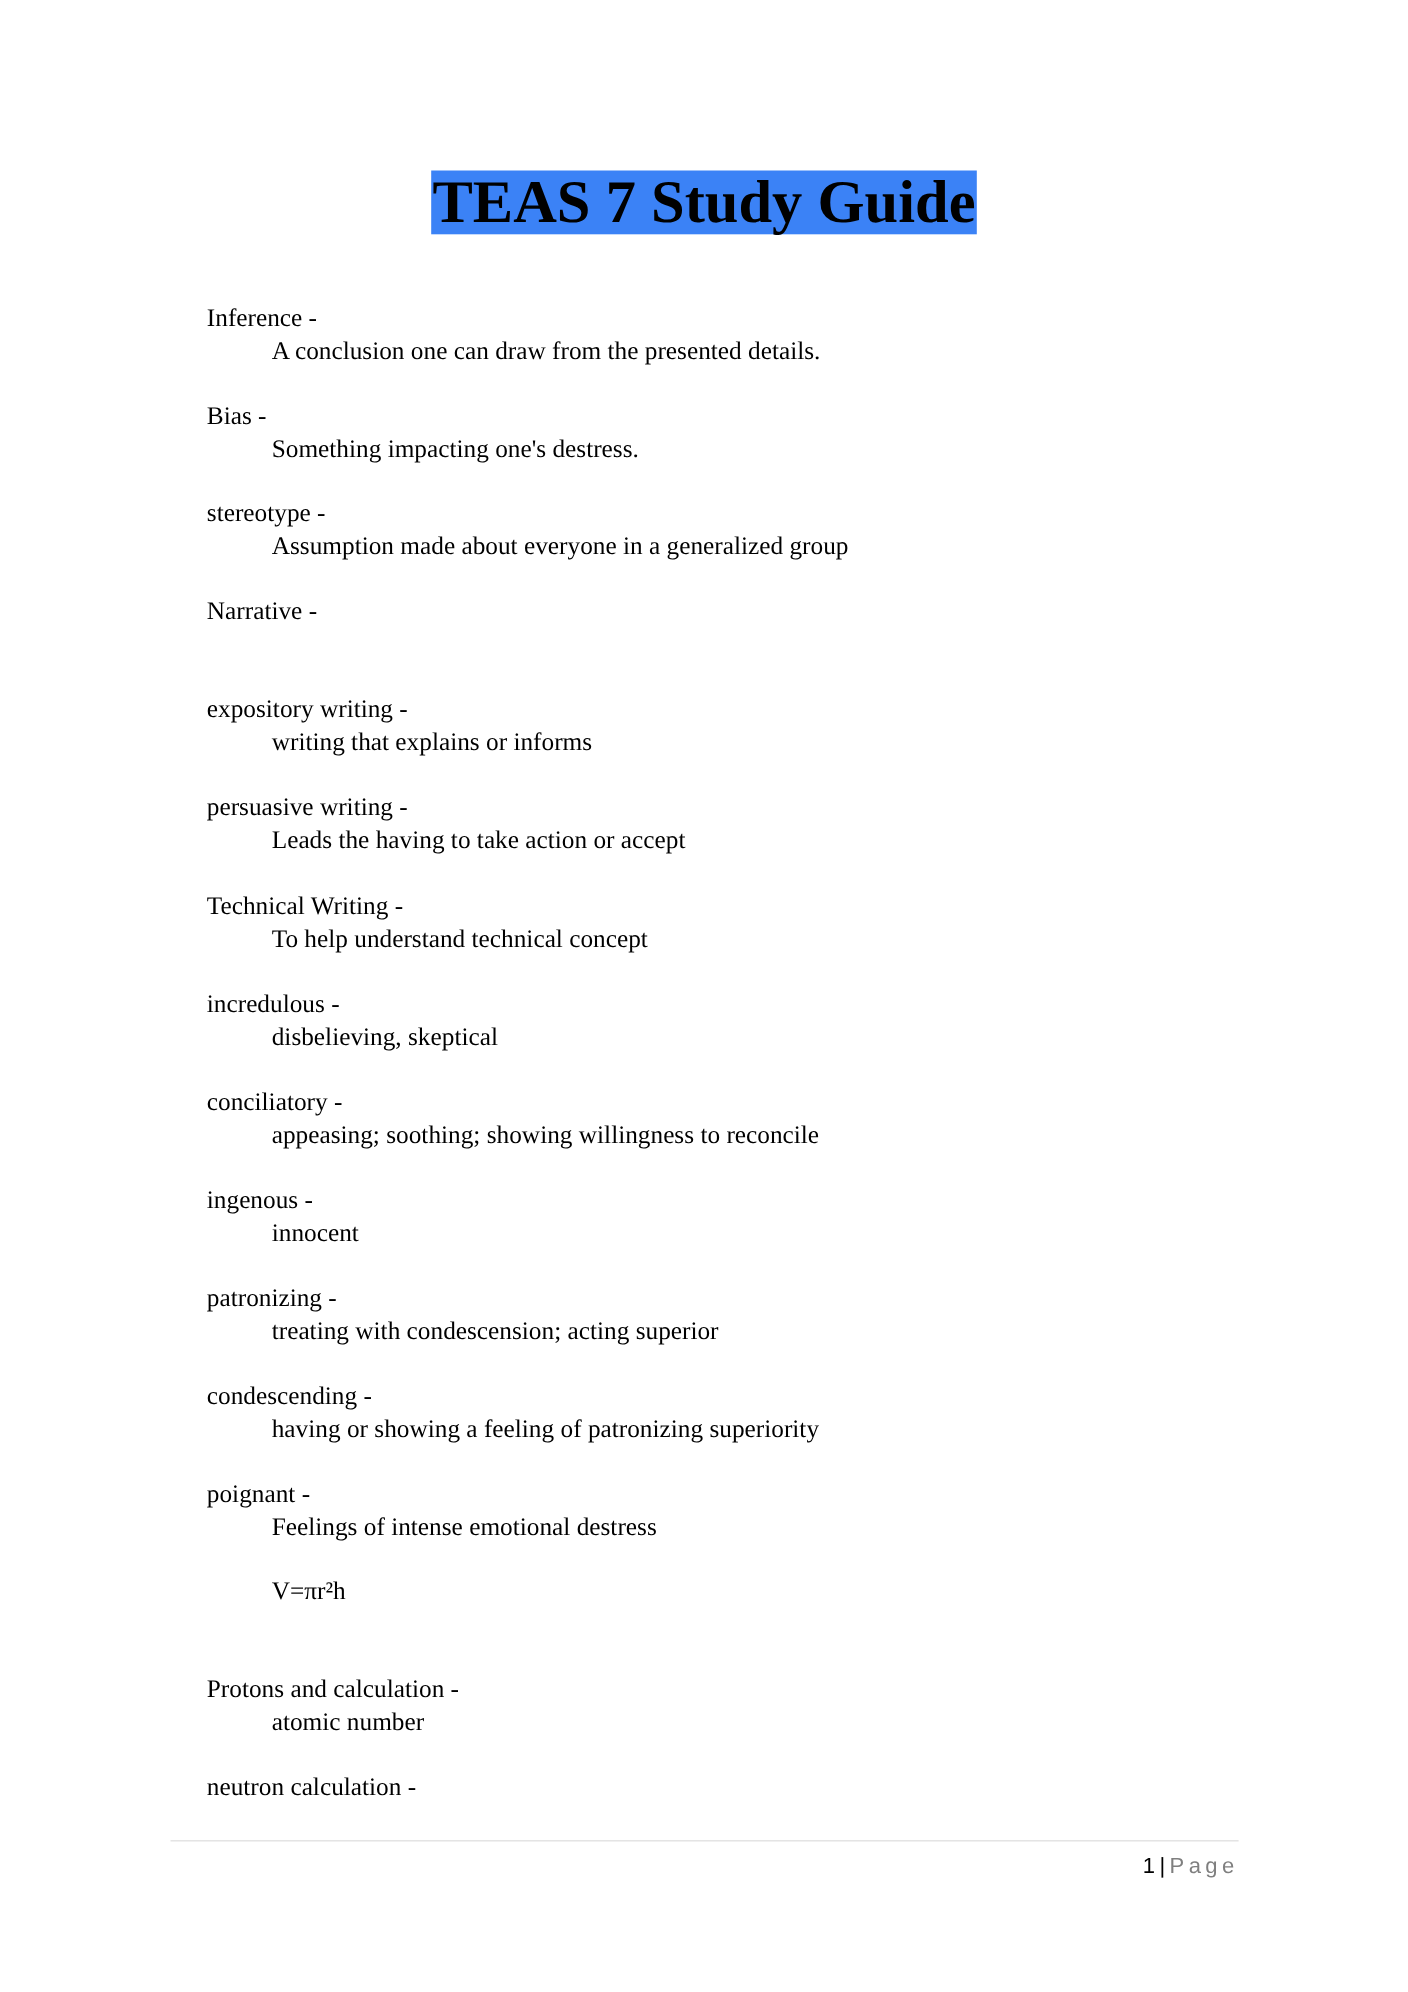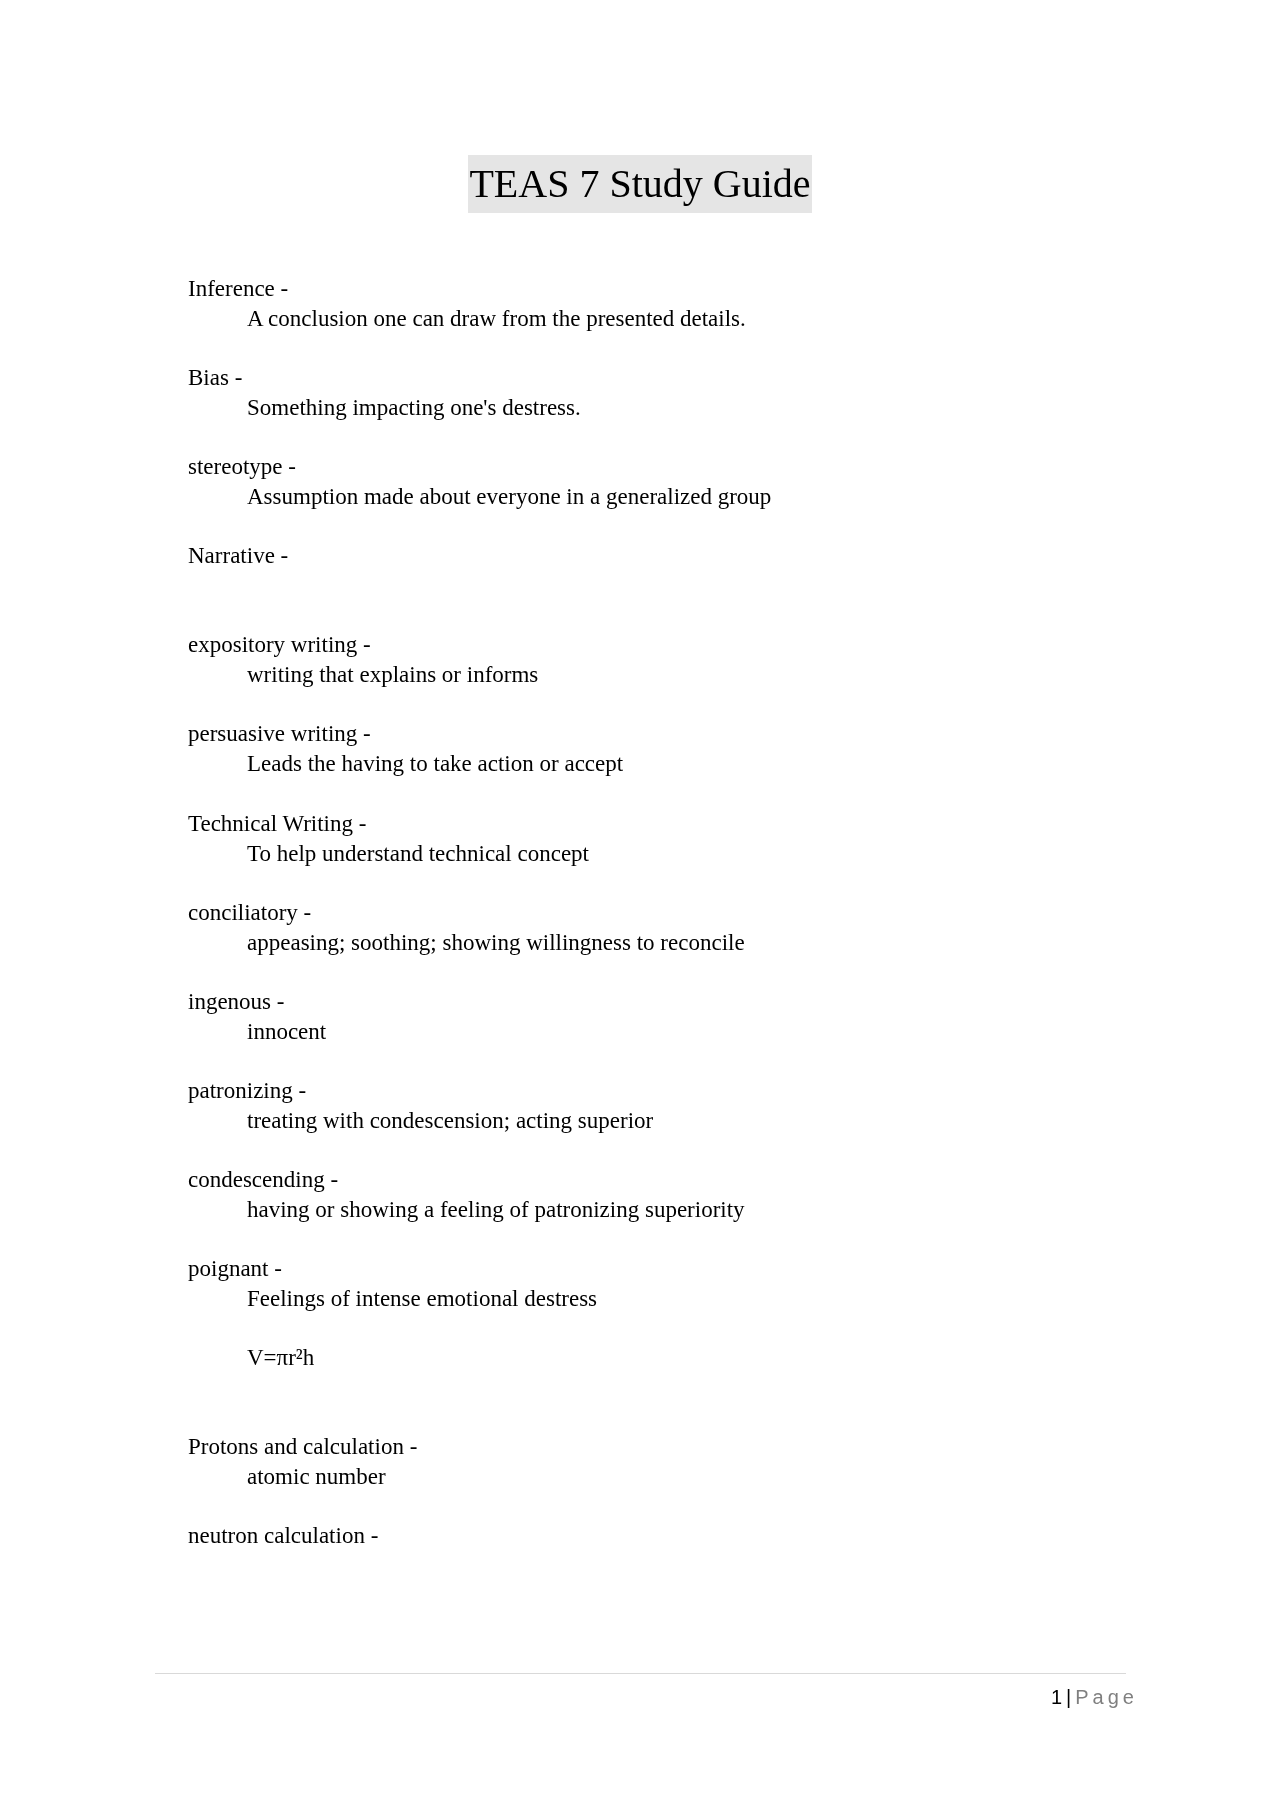"TEAS 7 Study Guide" .title { background: #e5e5e5 -> #3b82f6; font-size: 40px -> 55px; font-weight: normal -> bold }
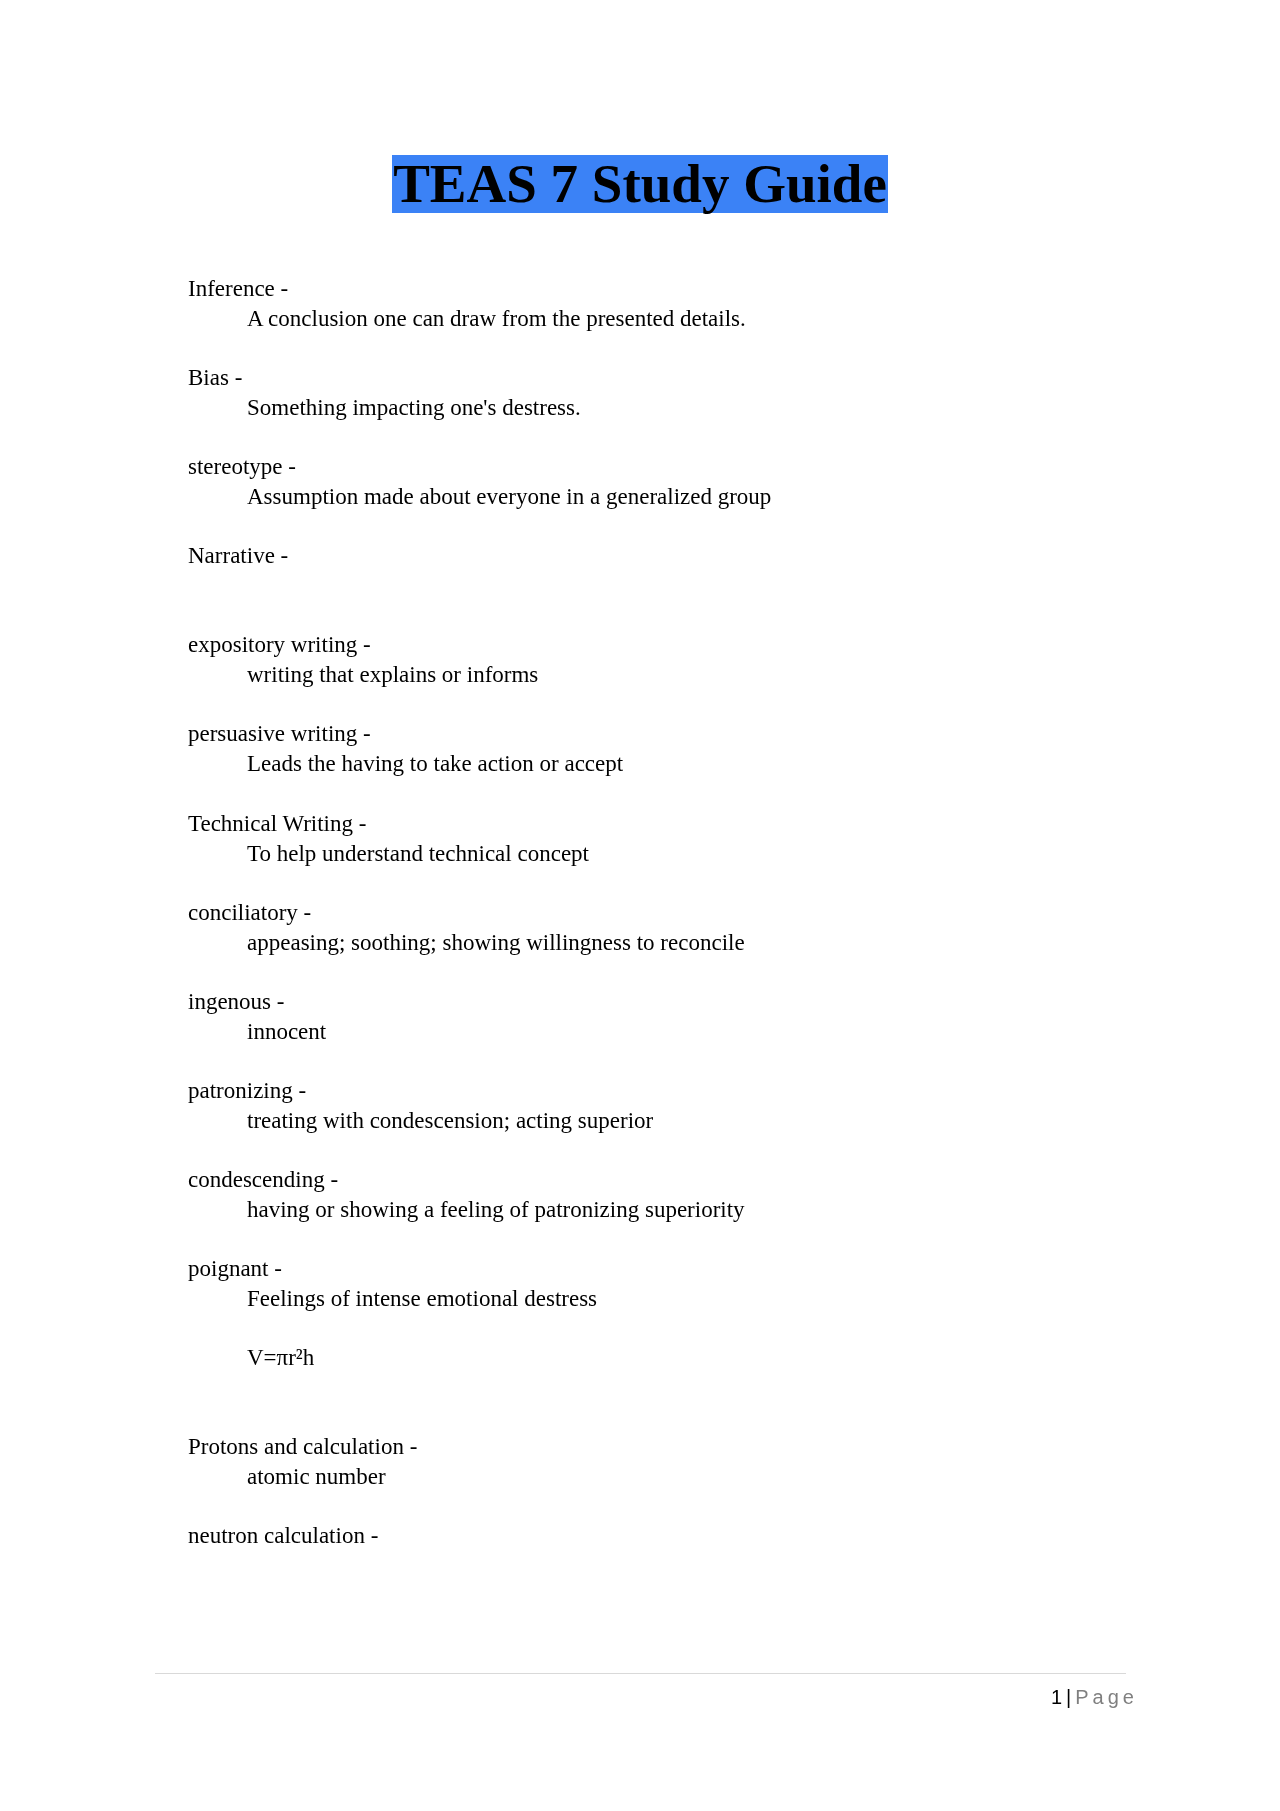"incredulous -" div.entry { html: none -> <div> <div>incredulous -</div> <div>disbelieving, skeptical</div> </div> }
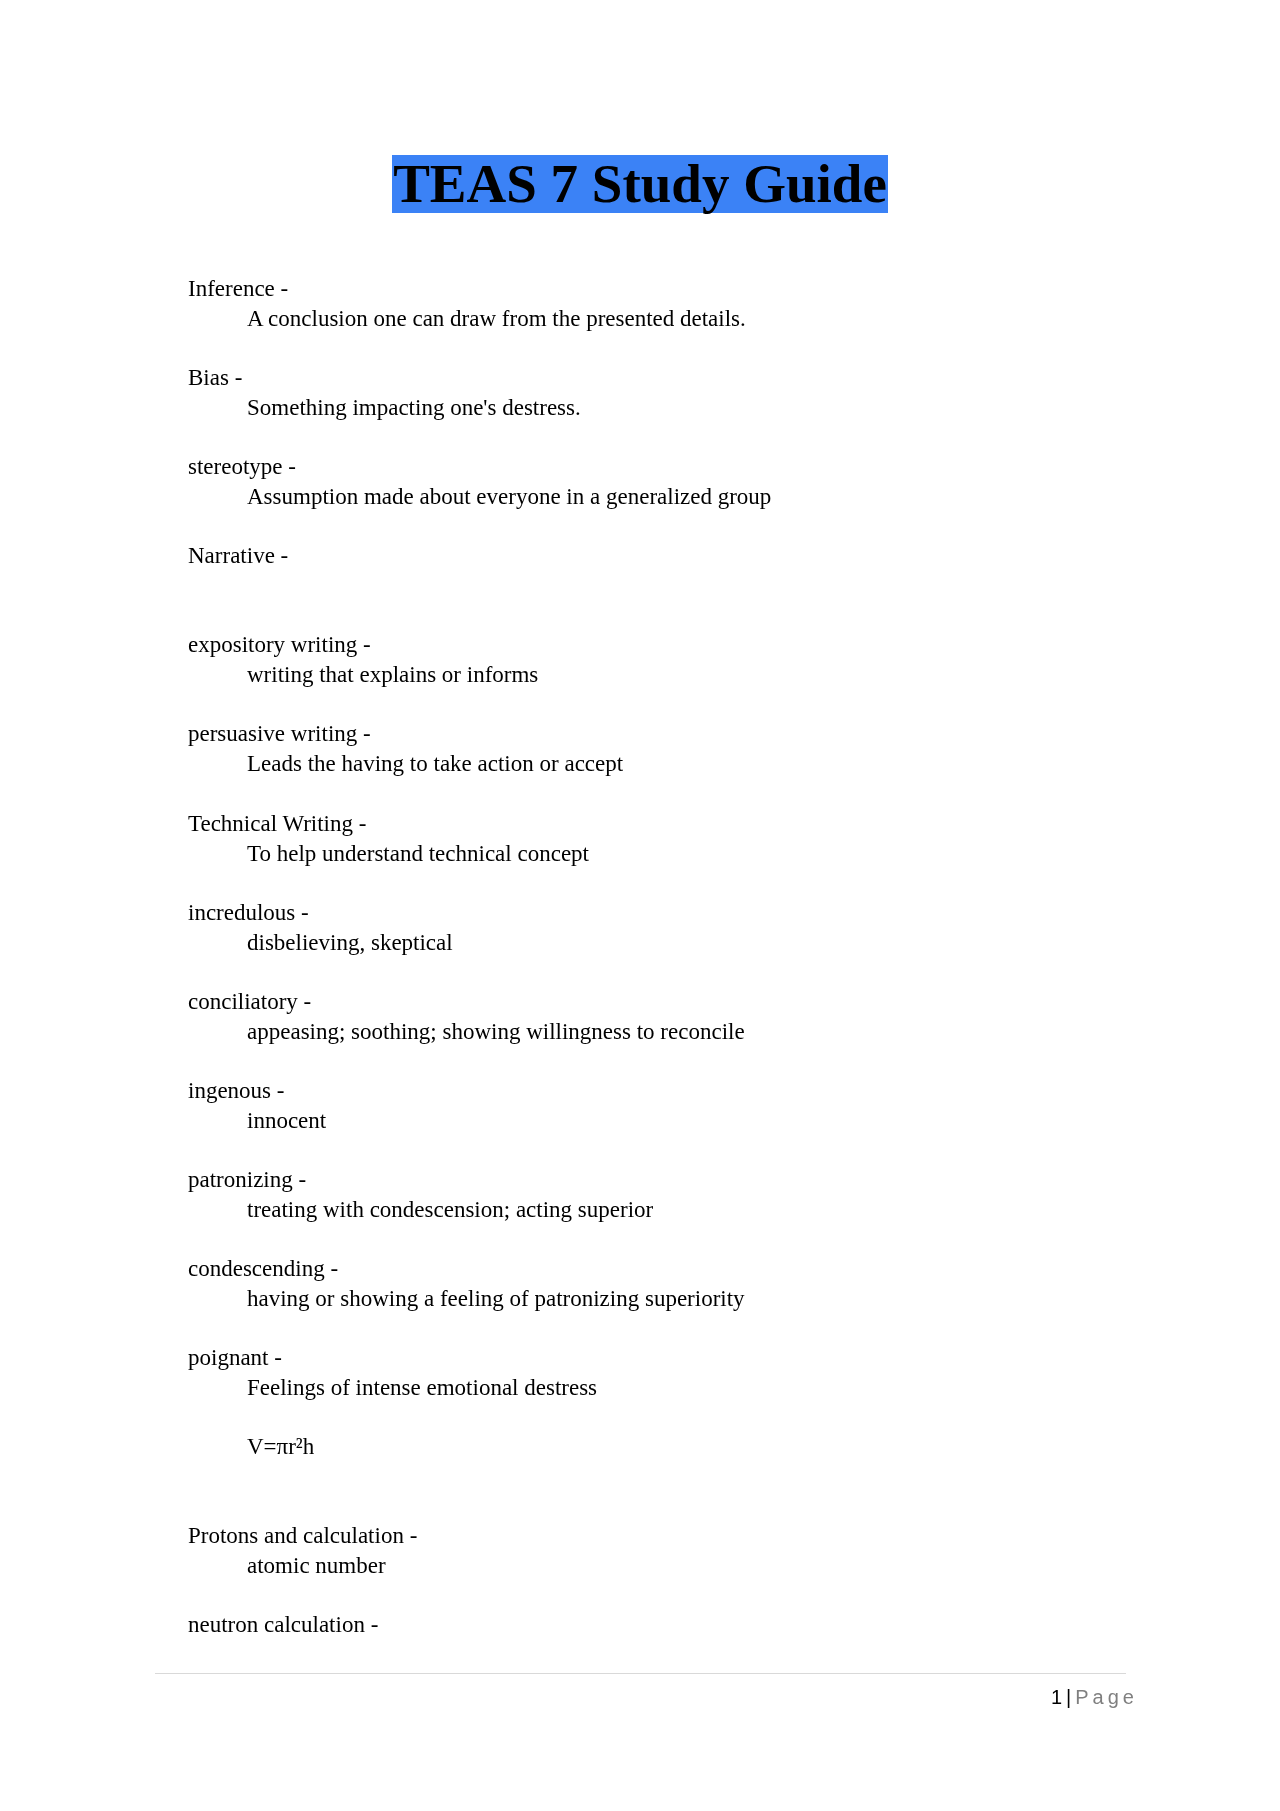"1 | Page" .footer { right: 142px -> 154px }
